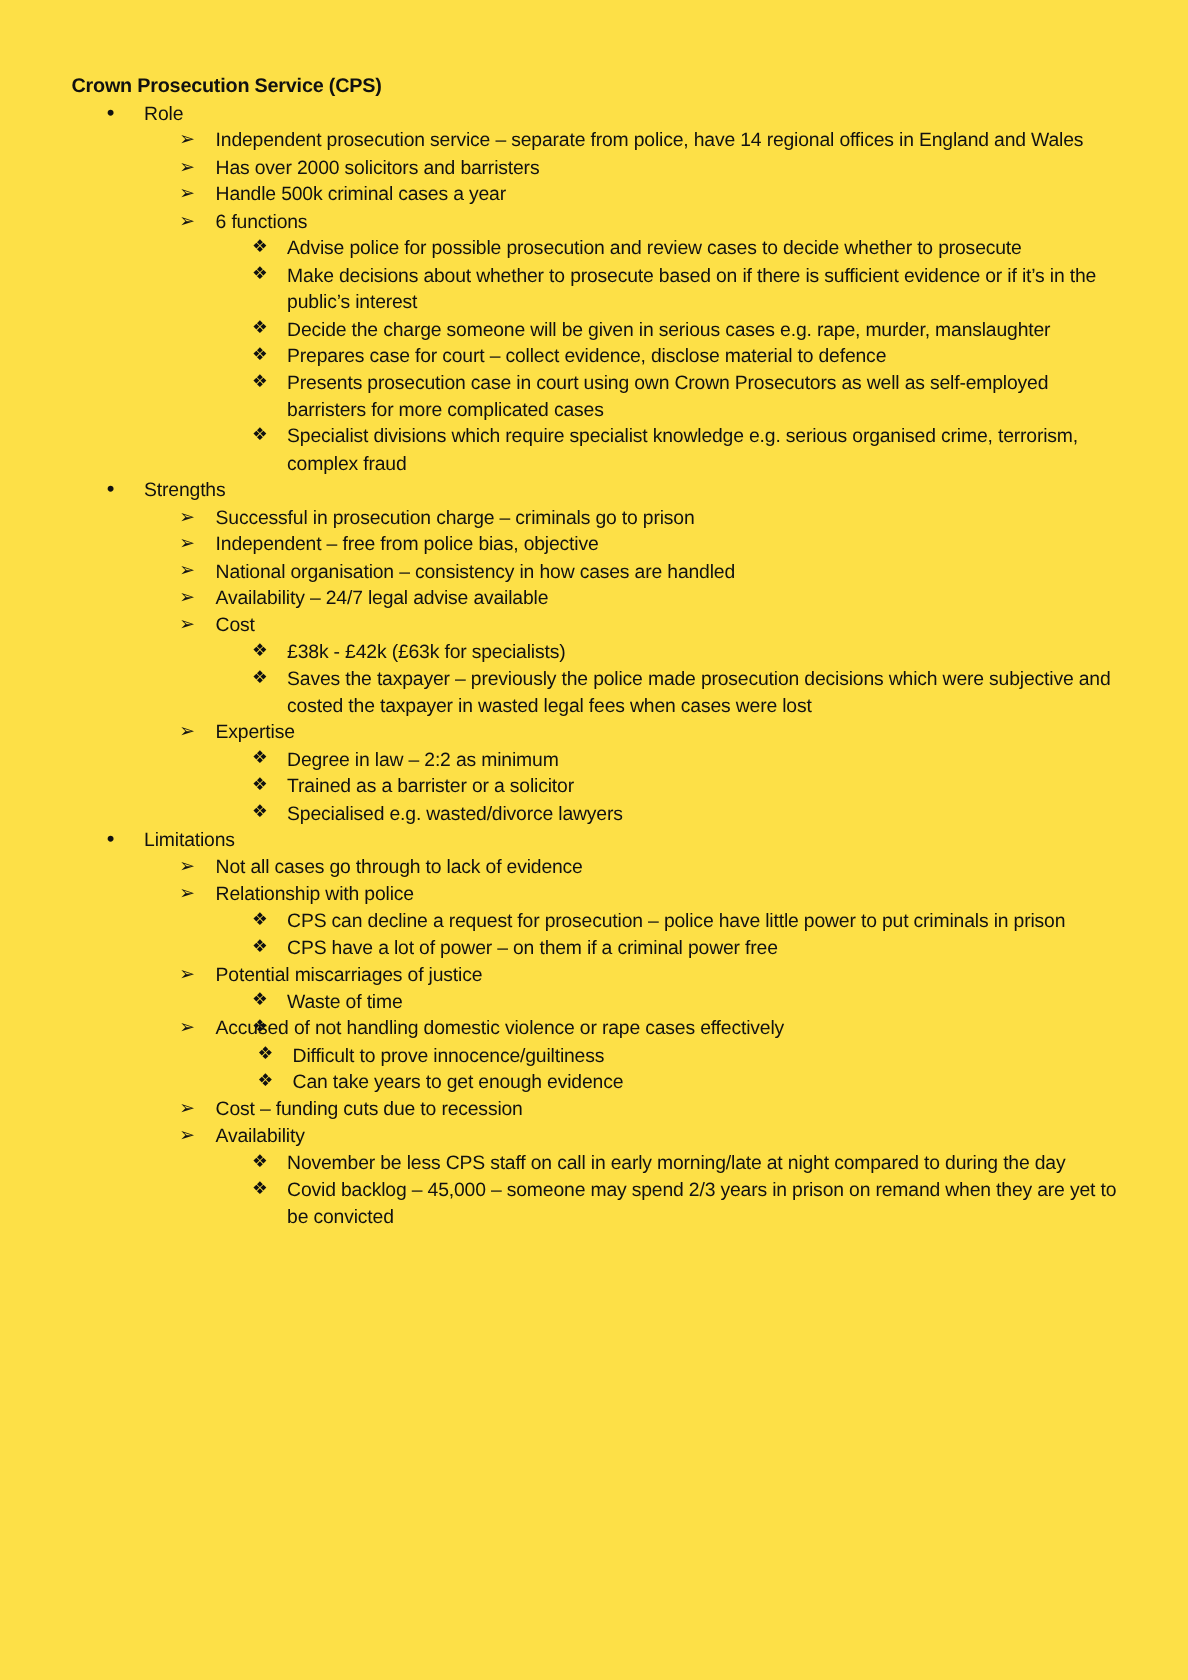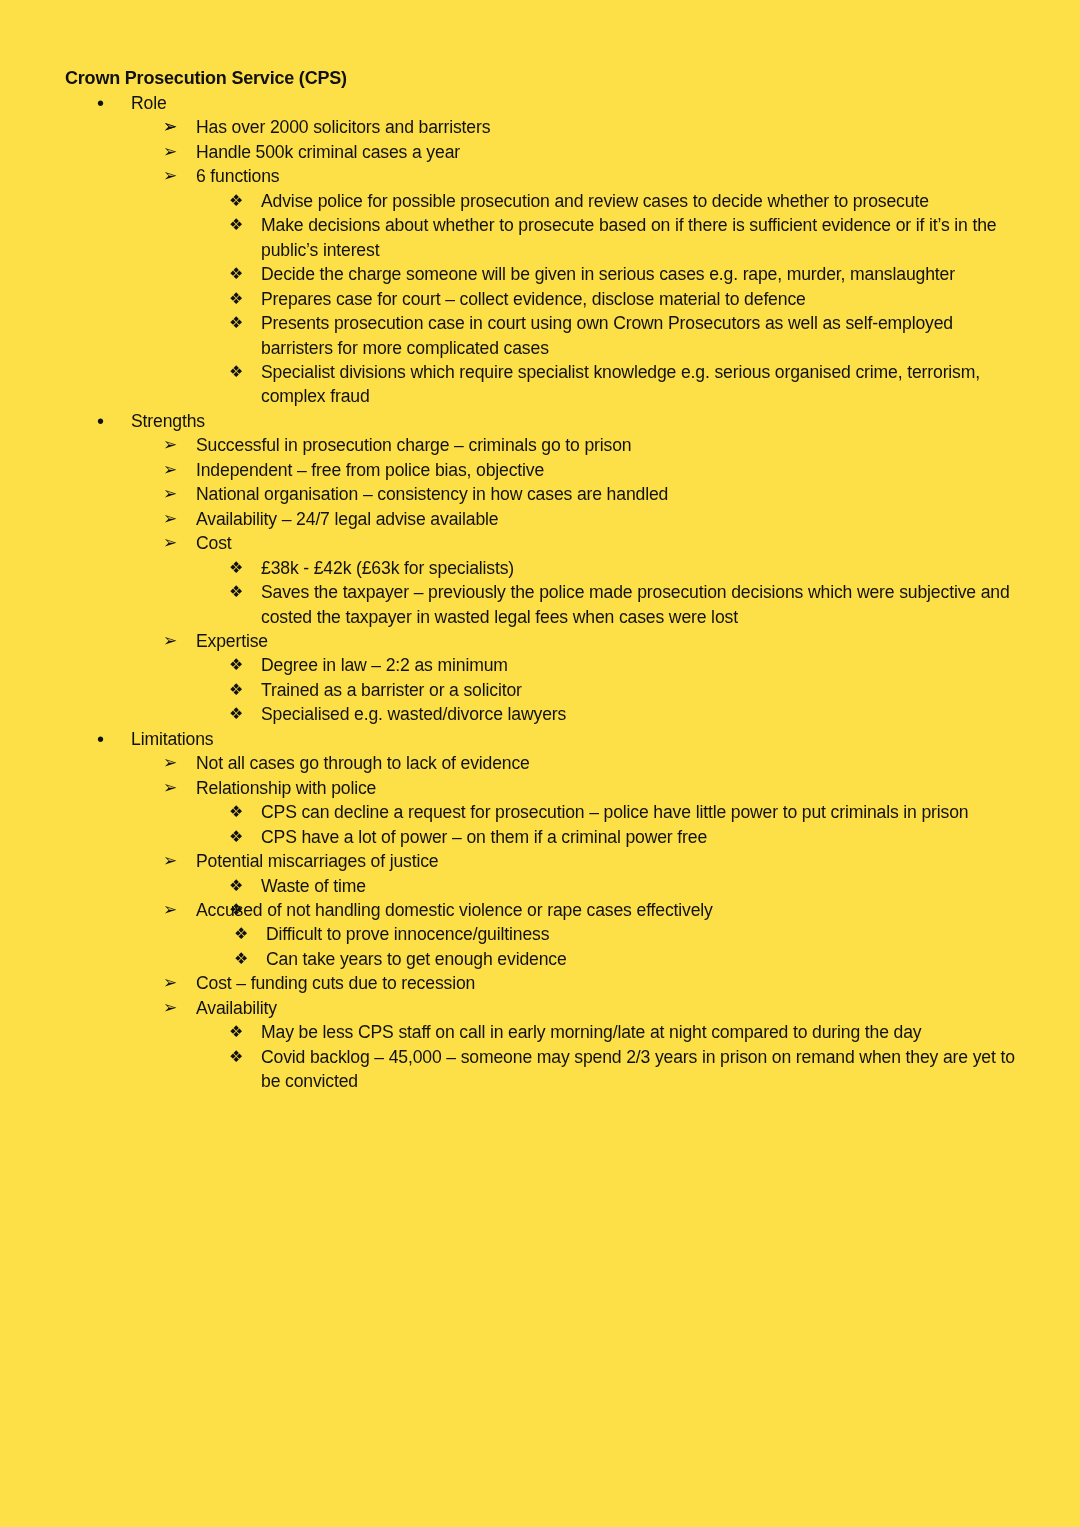"Independent prosecution service –" span { html: none -> <span>Independent prosecution service – separate from police, have 14 regional offices in England and Wales</span> }
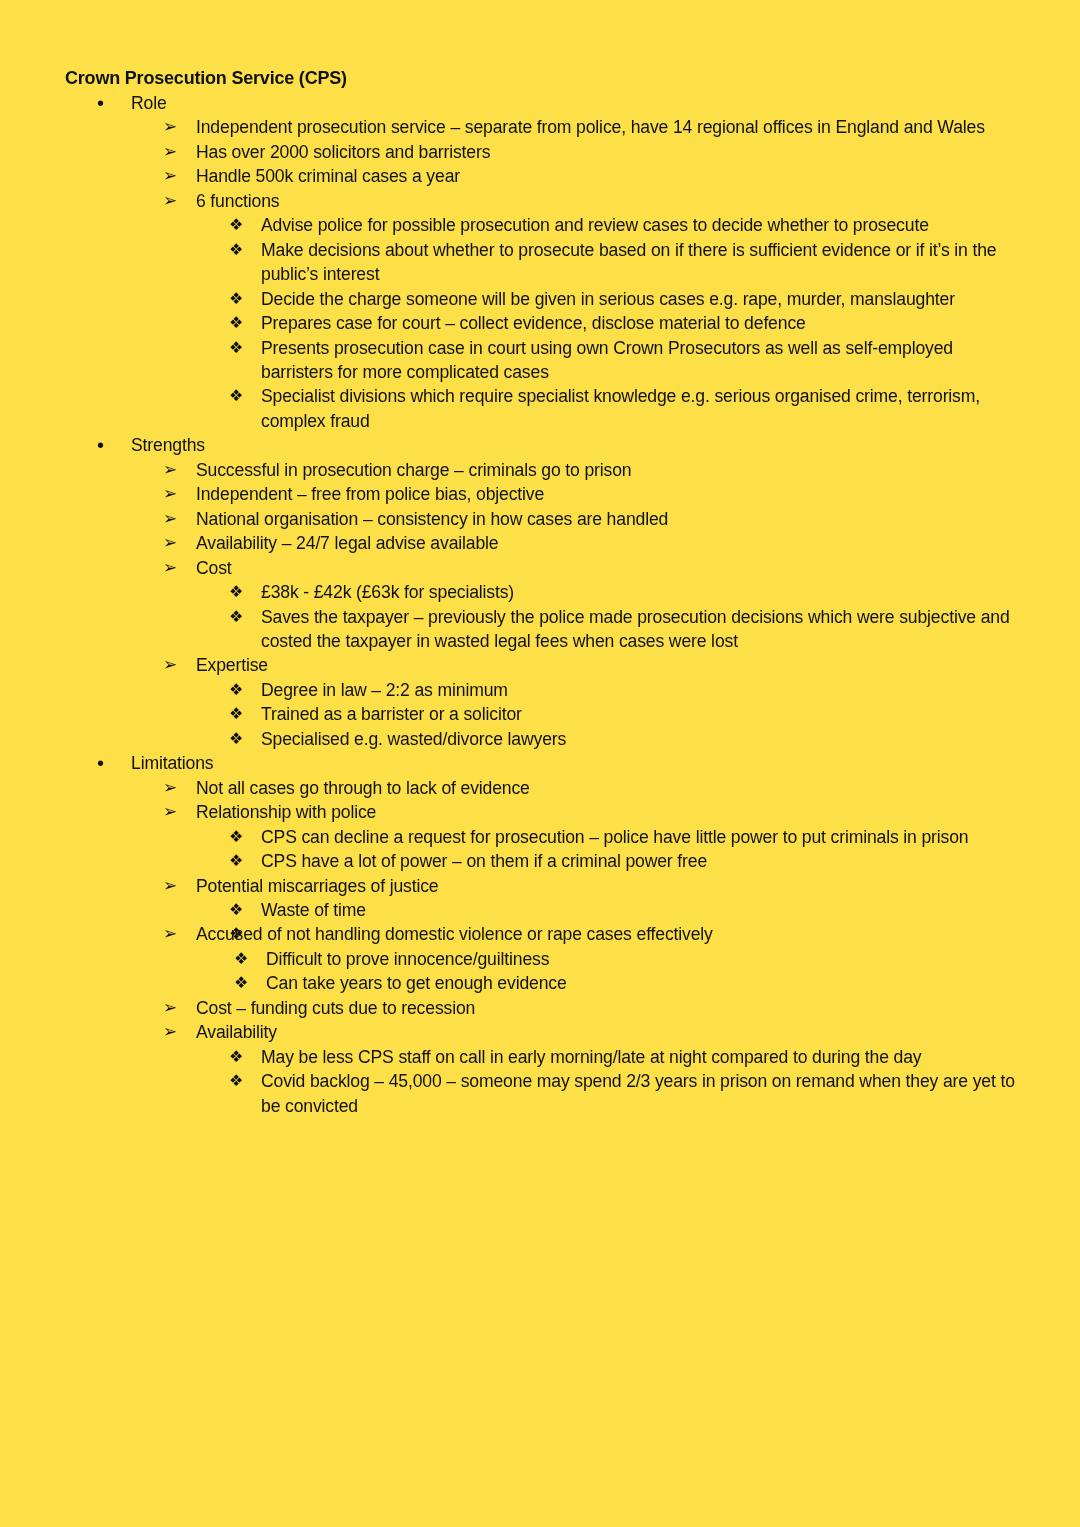"May be less CPS staff" span { text: May -> November }
